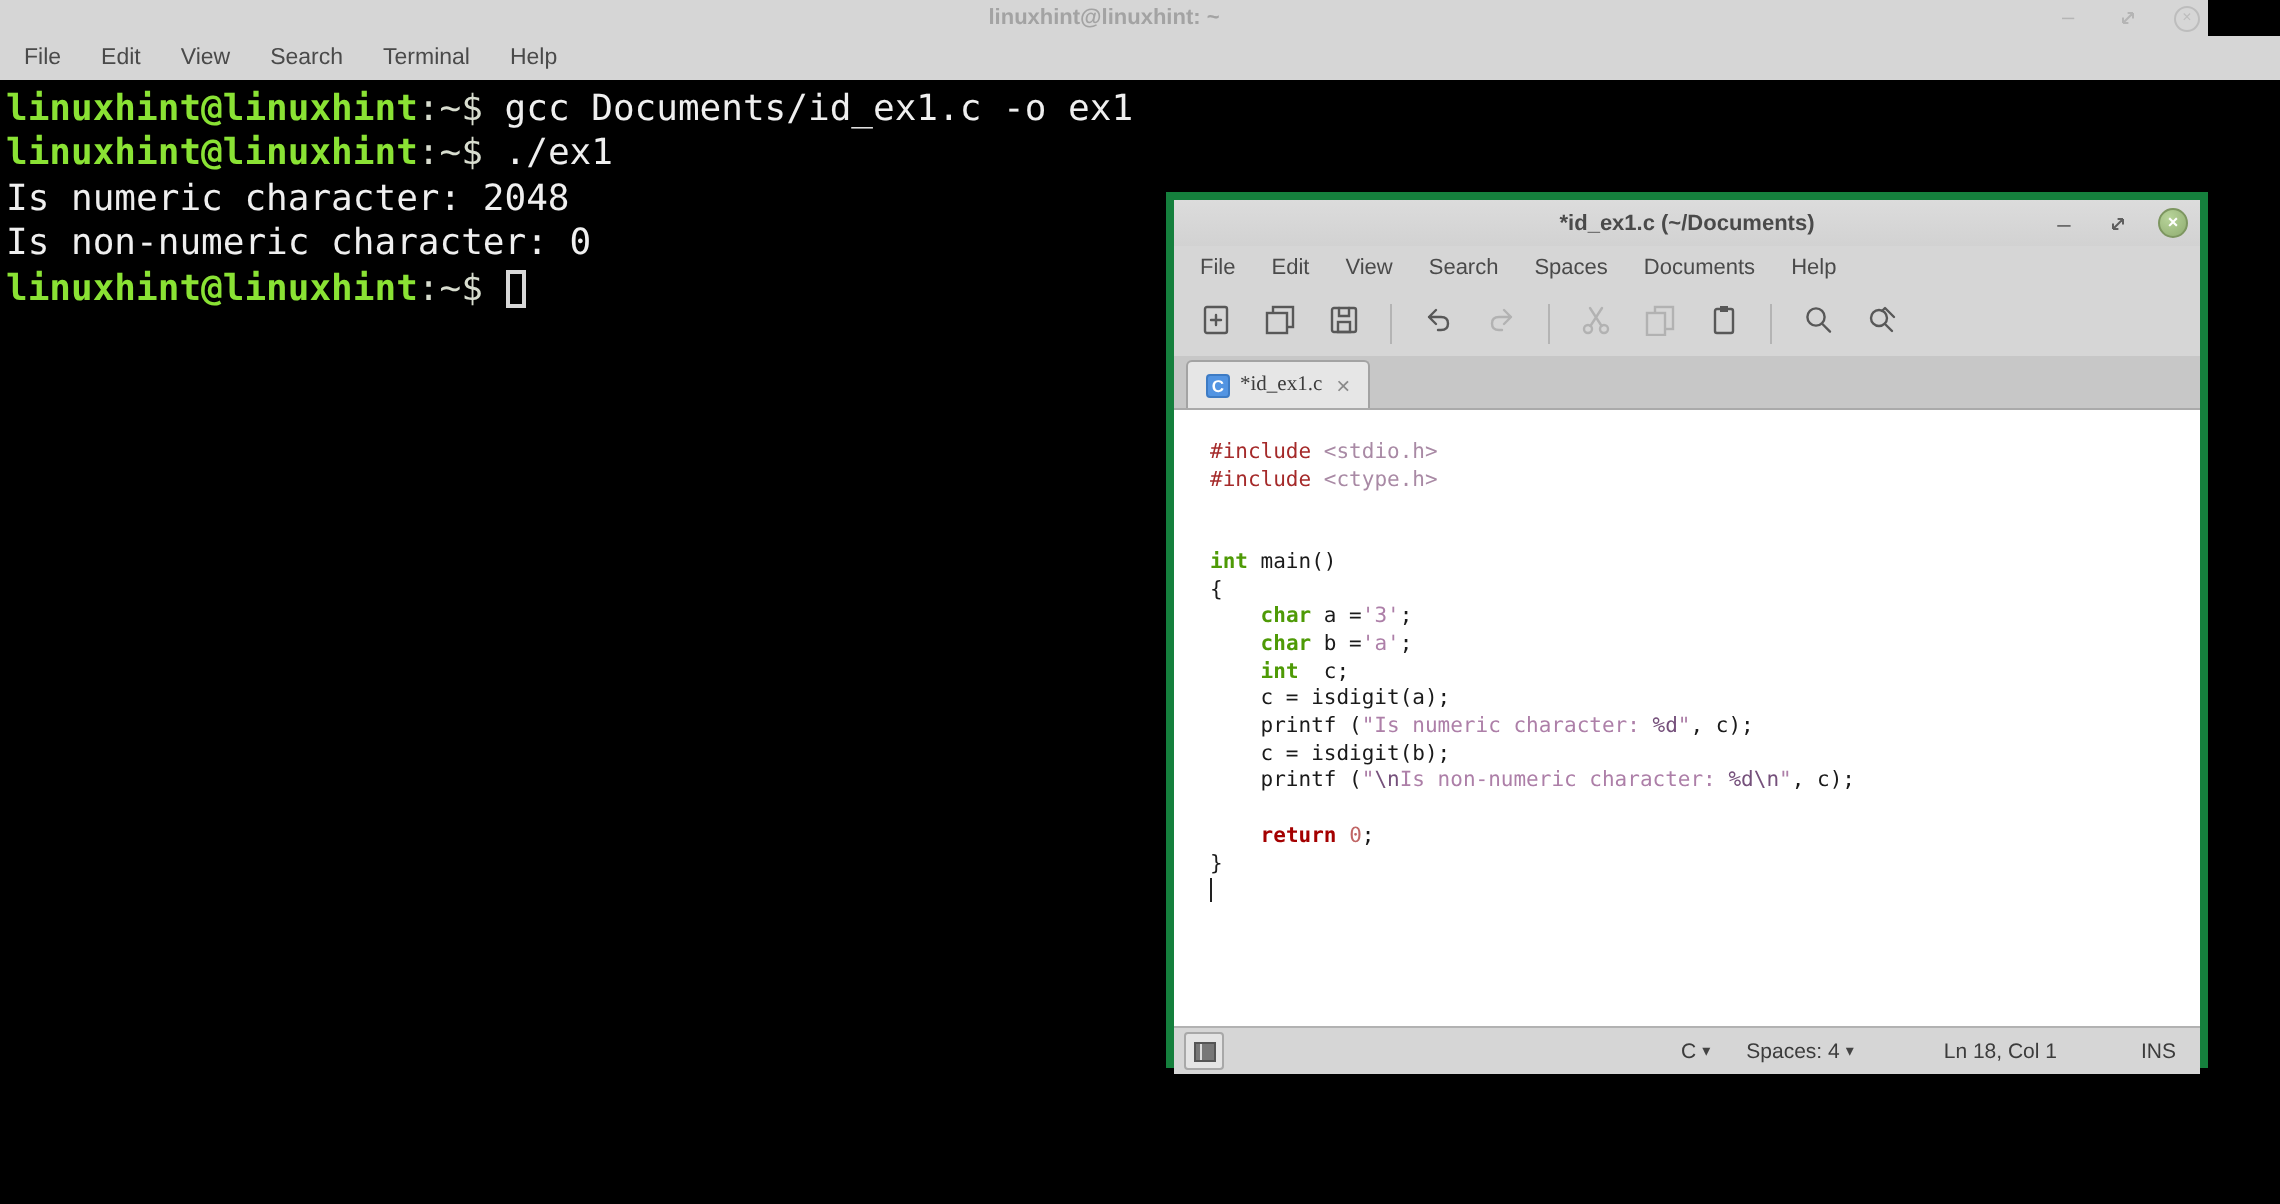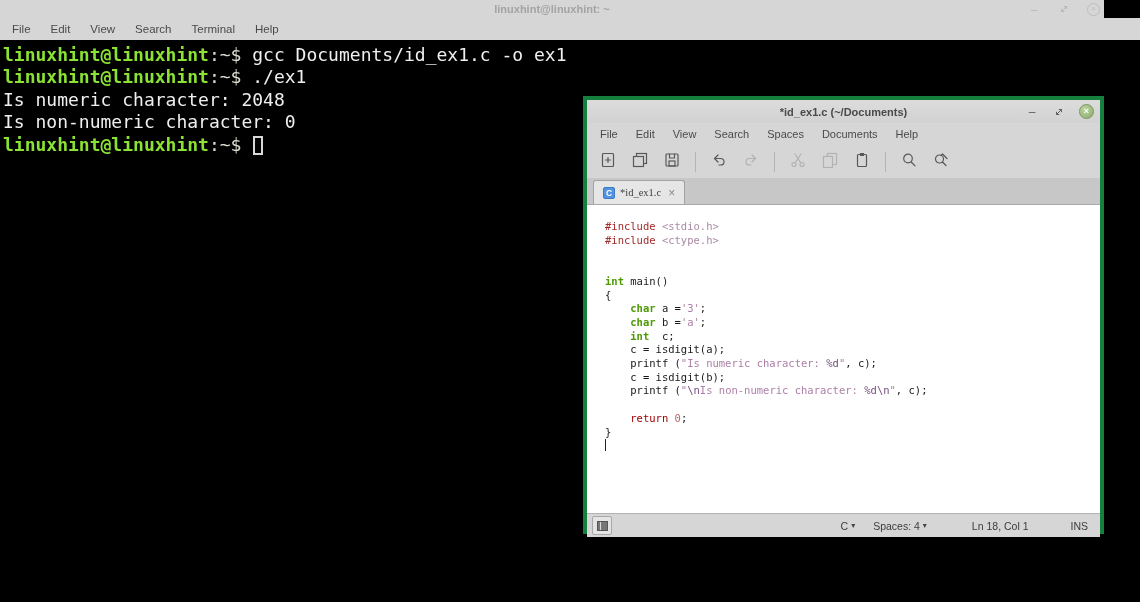"return" .tok-kw { font-weight: normal -> bold }
